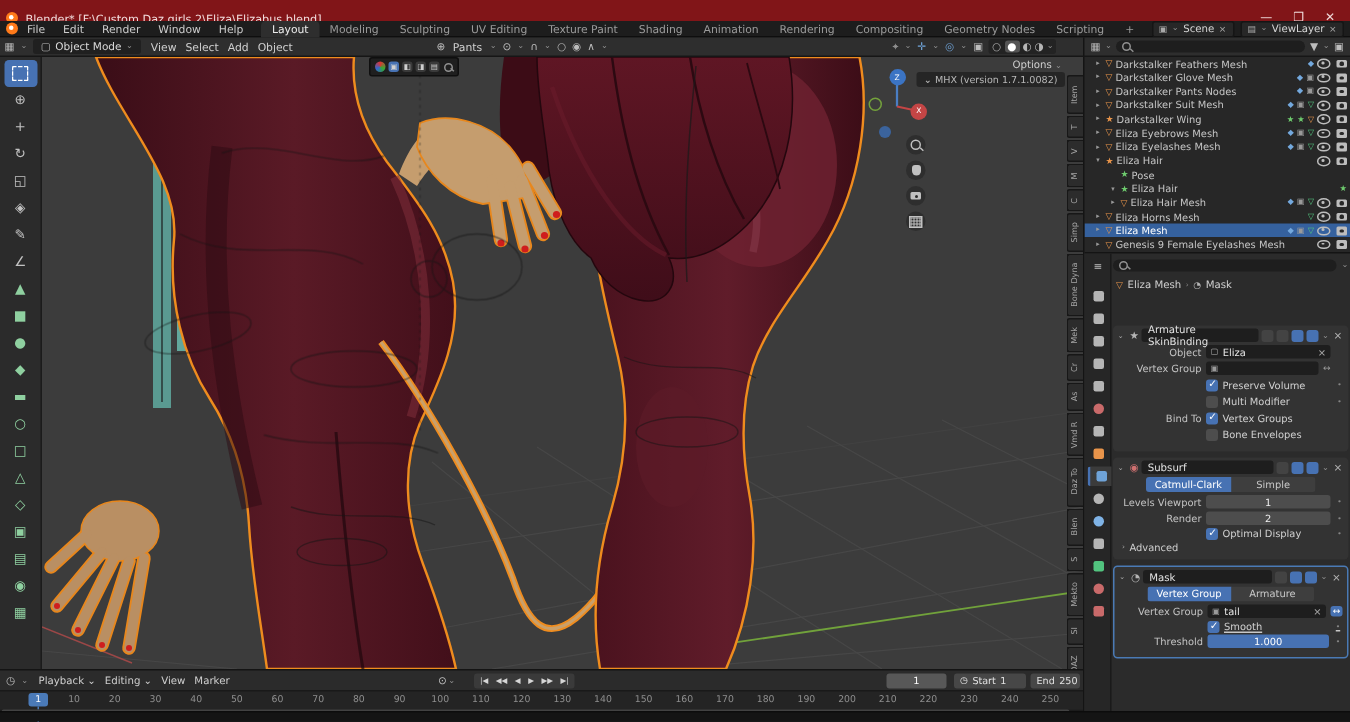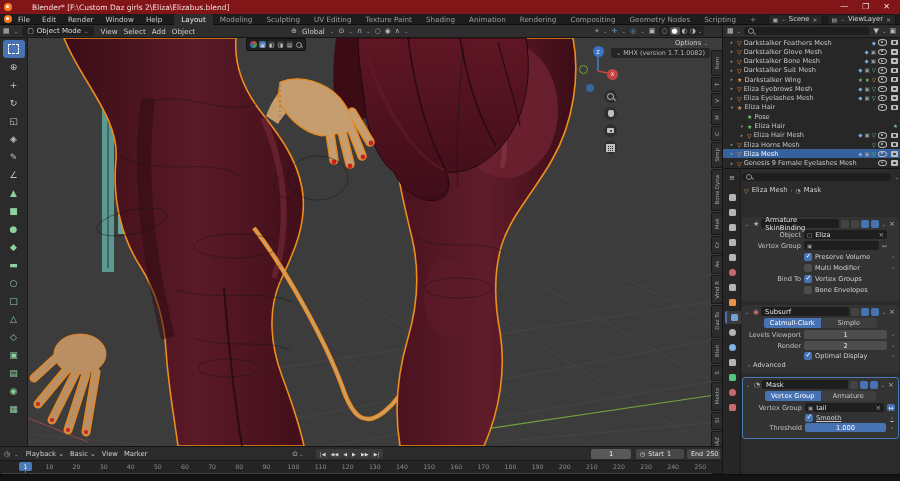"Blender* [F:\Custom Daz girls" #titlebar { gap: 20px -> 5px; padding: 2px 4px -> 12px 4px }
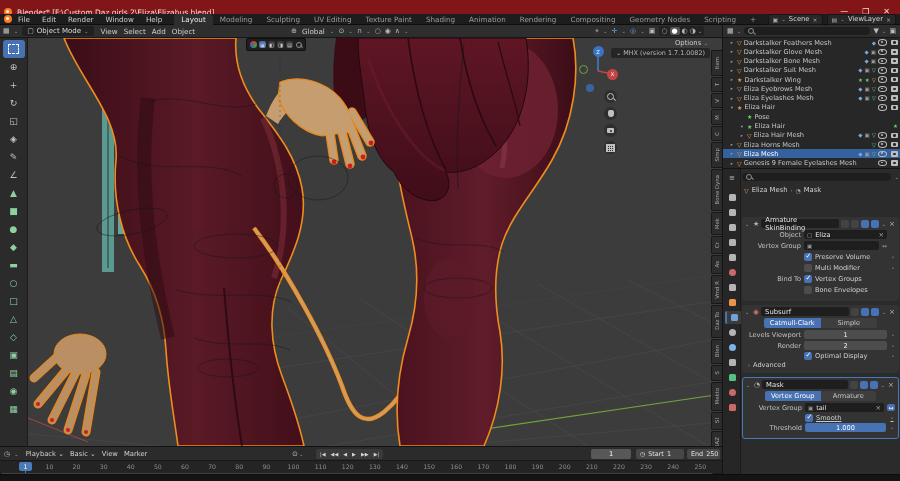"Global" span.hmenu { text: Global -> Pants }
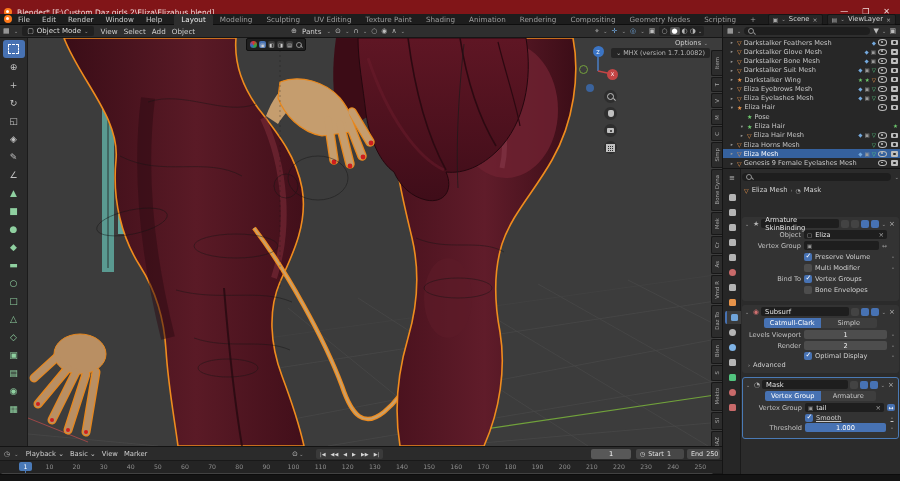"Darkstalker Bone Mesh" span.olabel { text: Bone Mesh -> Pants Nodes }
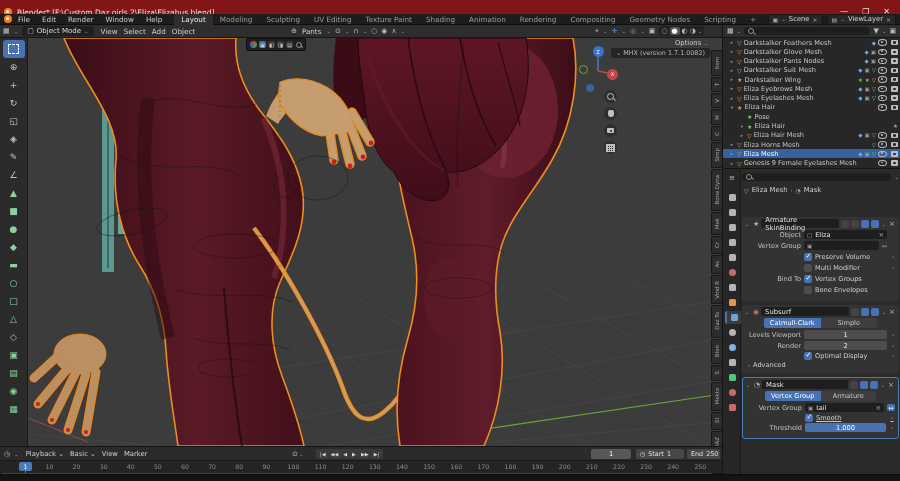"Basic ⌄" span.tmenu { text: Basic -> Editing }
